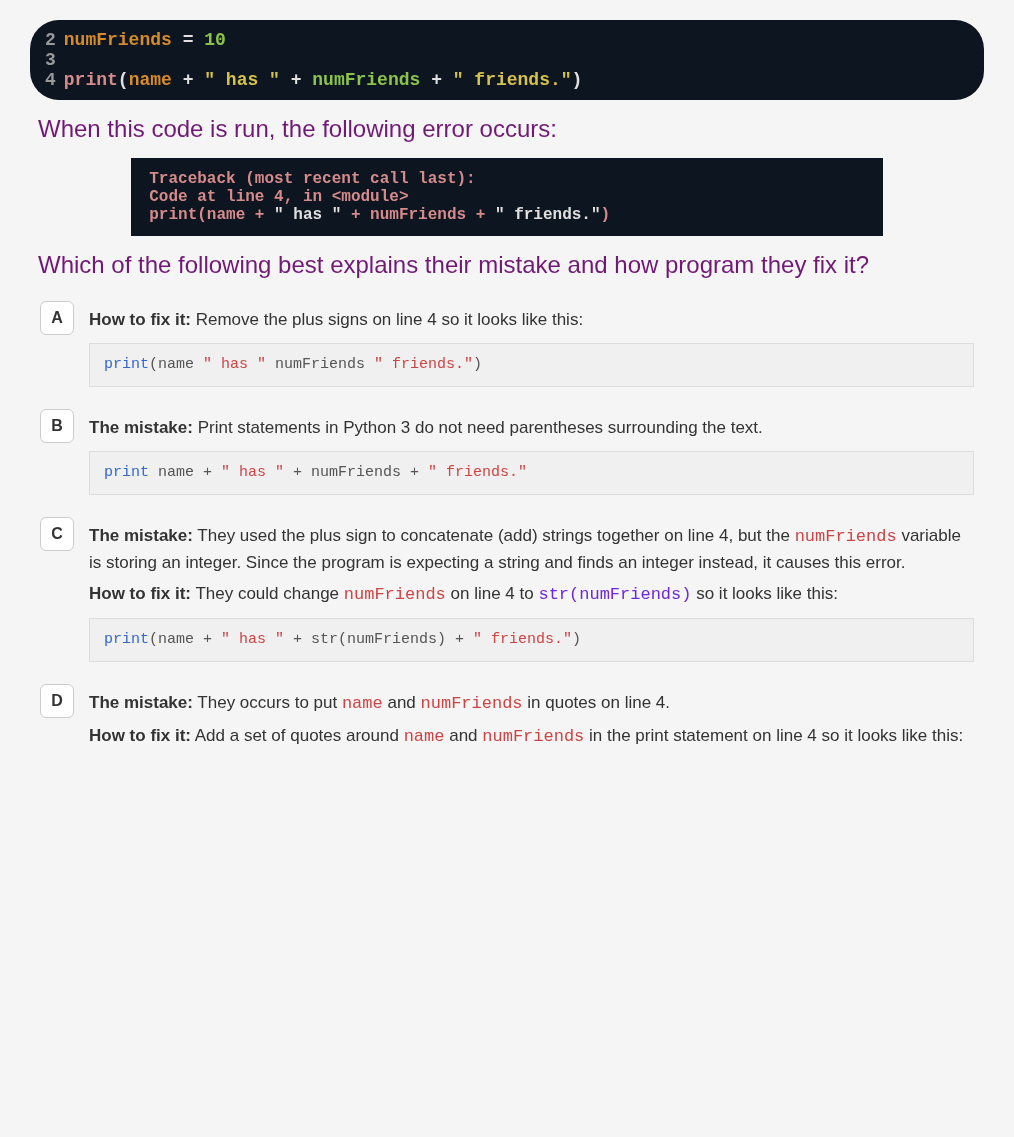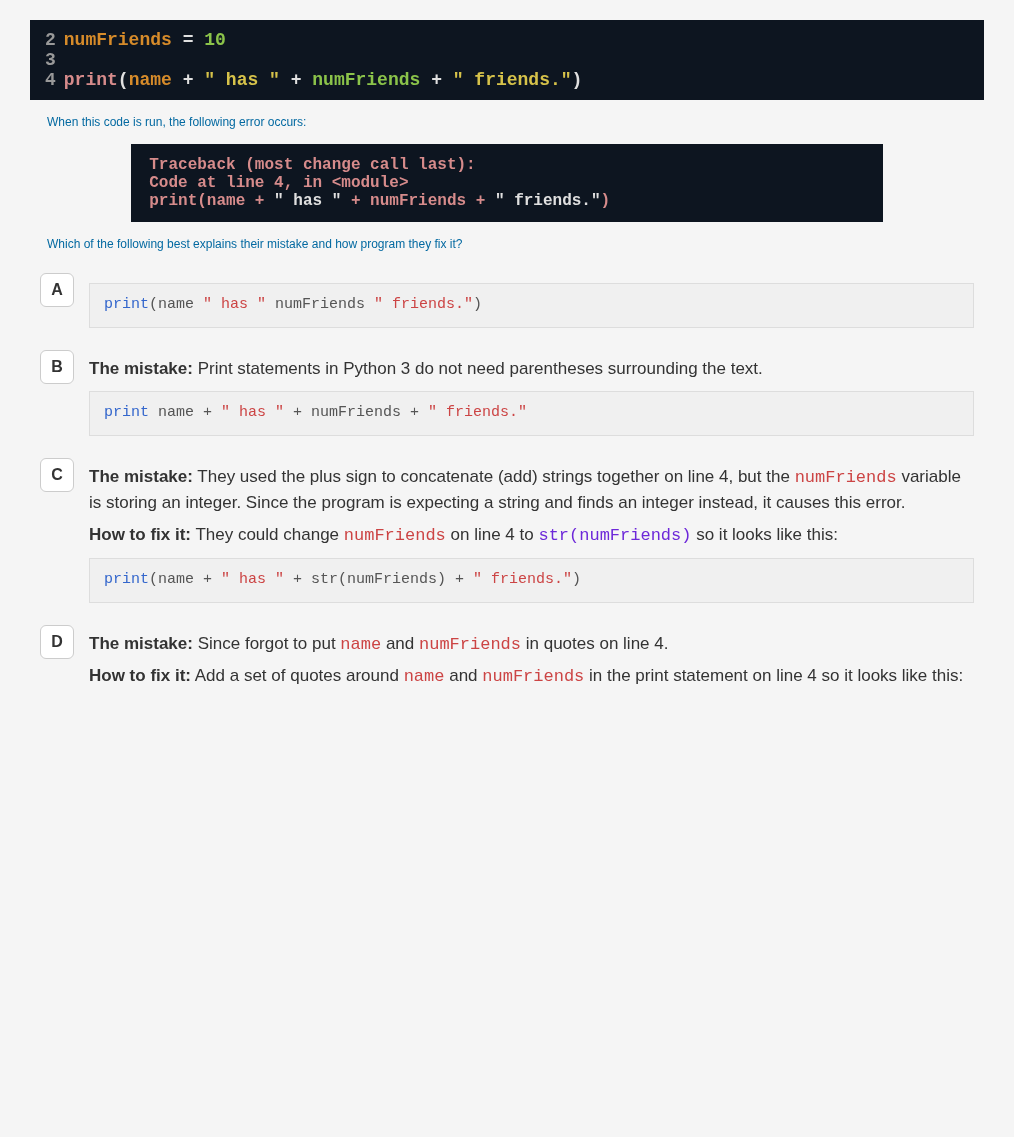"2 numFriends = 10" .code-block { border-radius: none -> 29px }
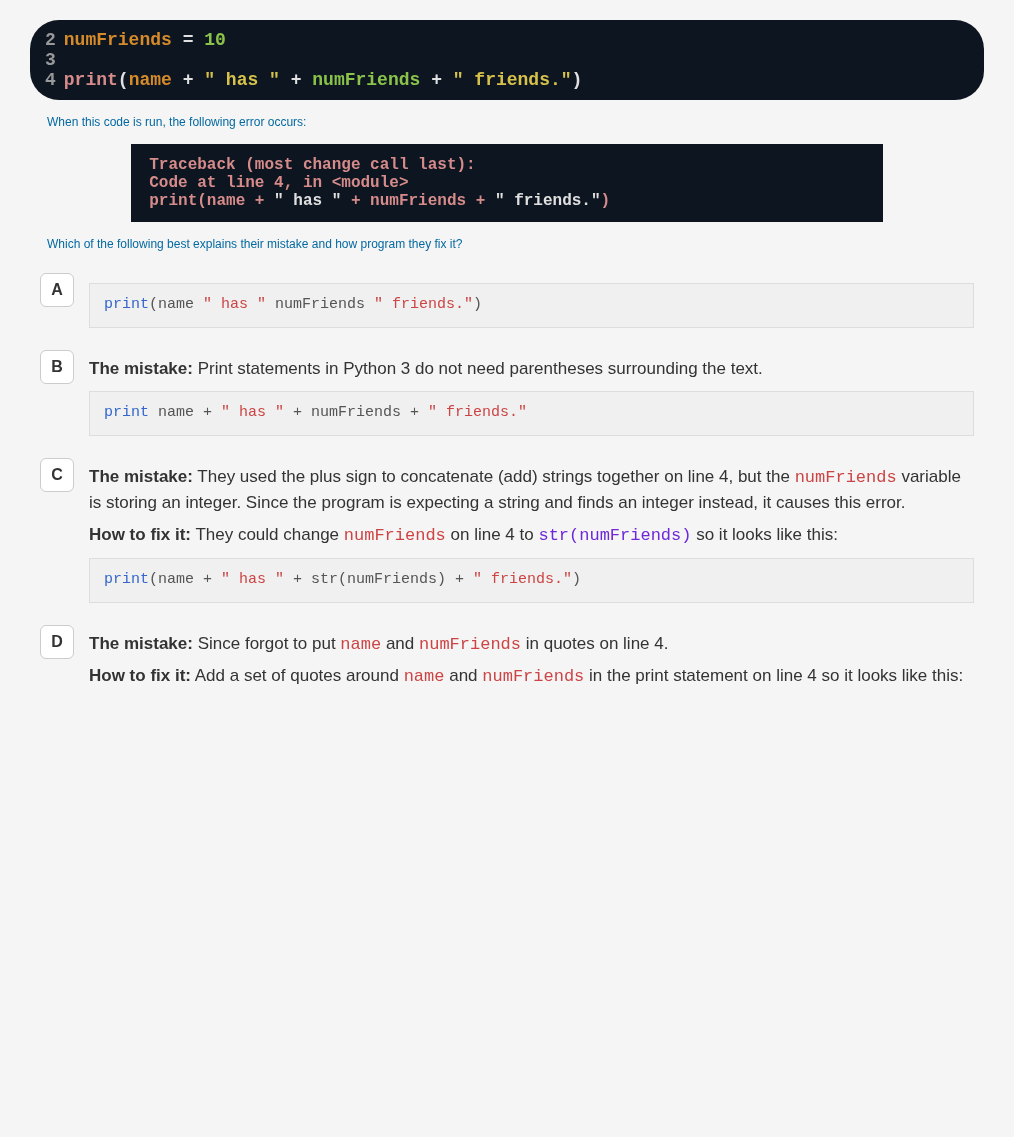"When this code is run," .question-text { color: #0369a1 -> #701a75; font-size: 12px -> 24px; margin: 15px 17px -> 15px 8px }
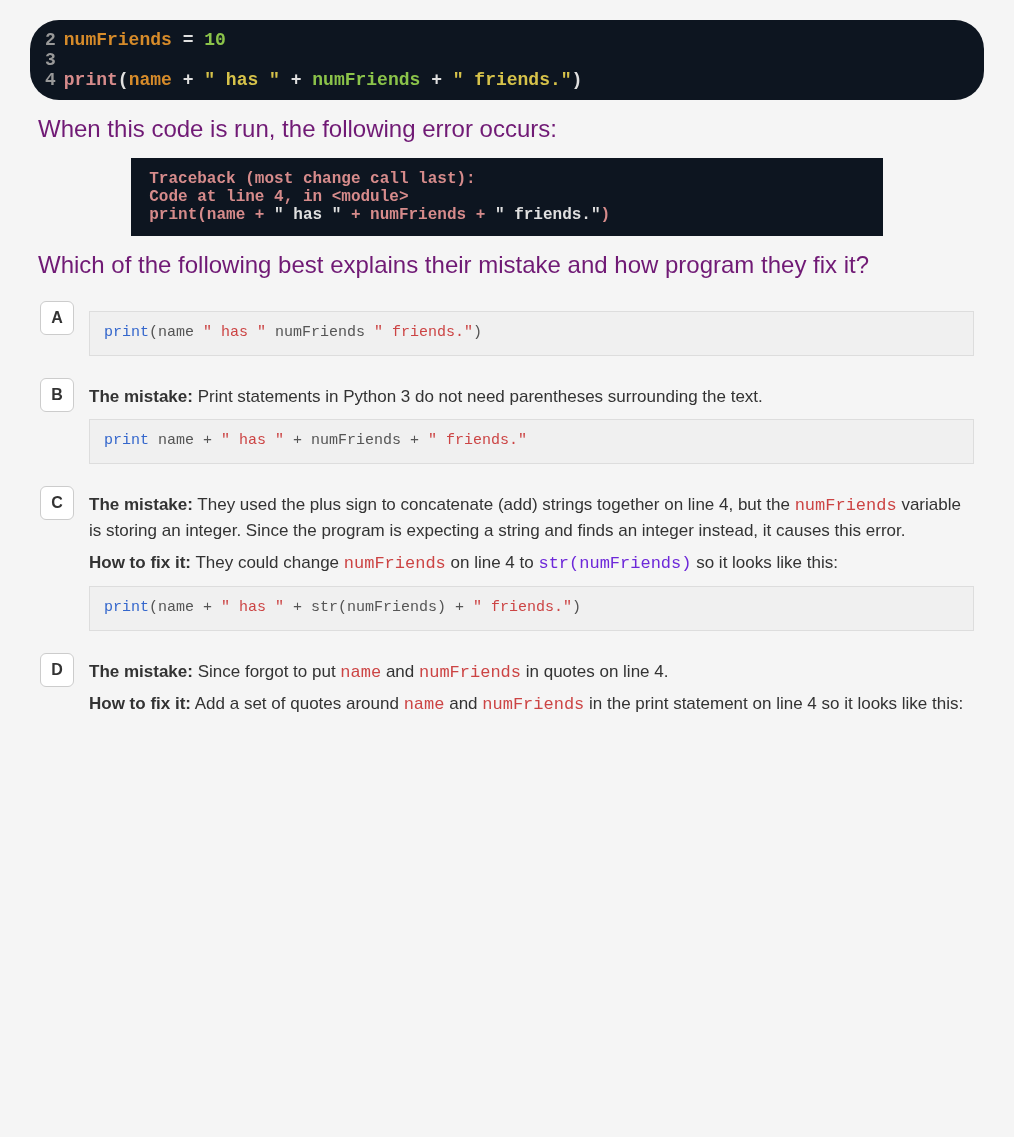"Traceback (most change call last):" div { text: change -> recent }
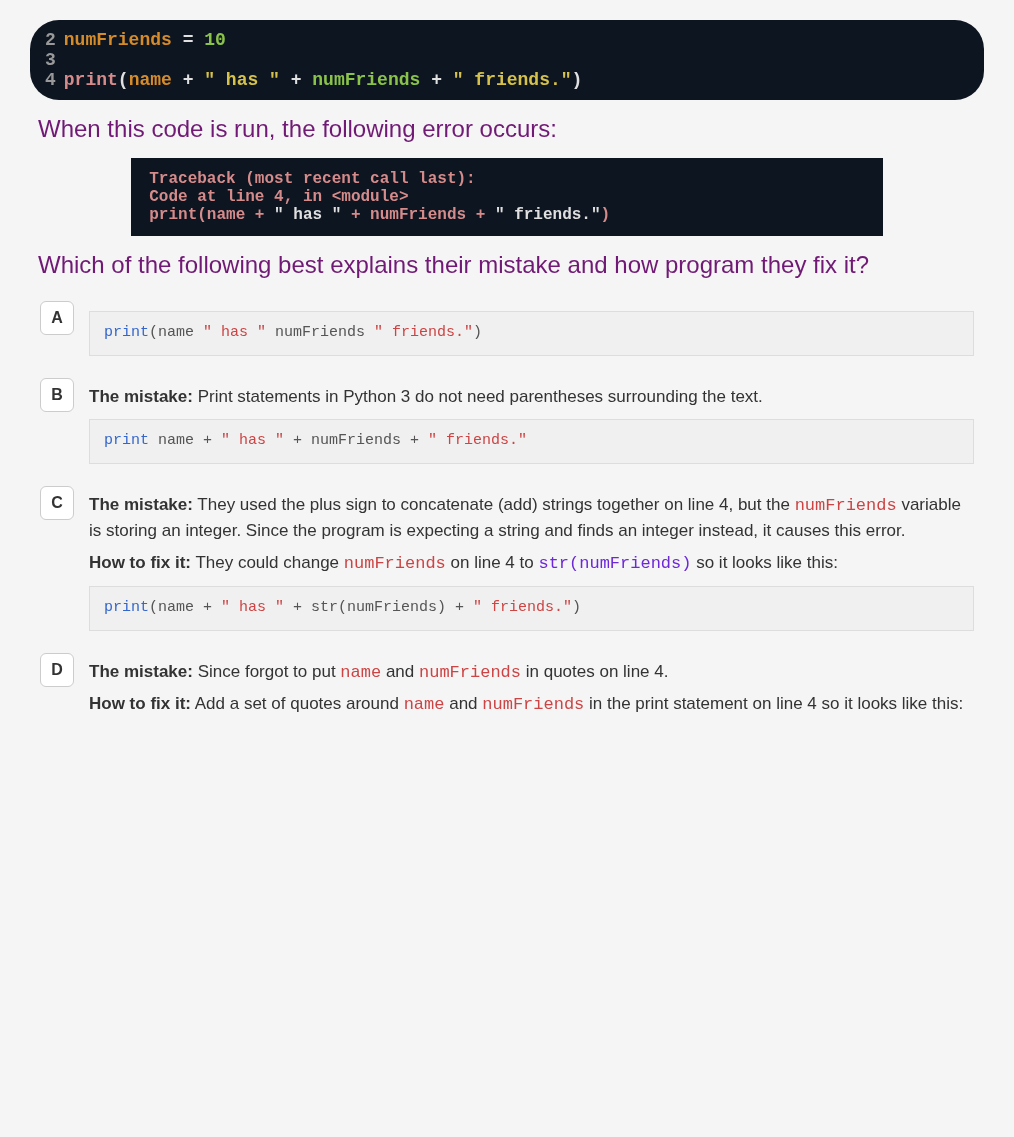"How to fix it: Remove" p { html: none -> <p><strong>How to fix it:</strong><span> Remove the plus signs on line 4 so it looks like this:</span></p> }
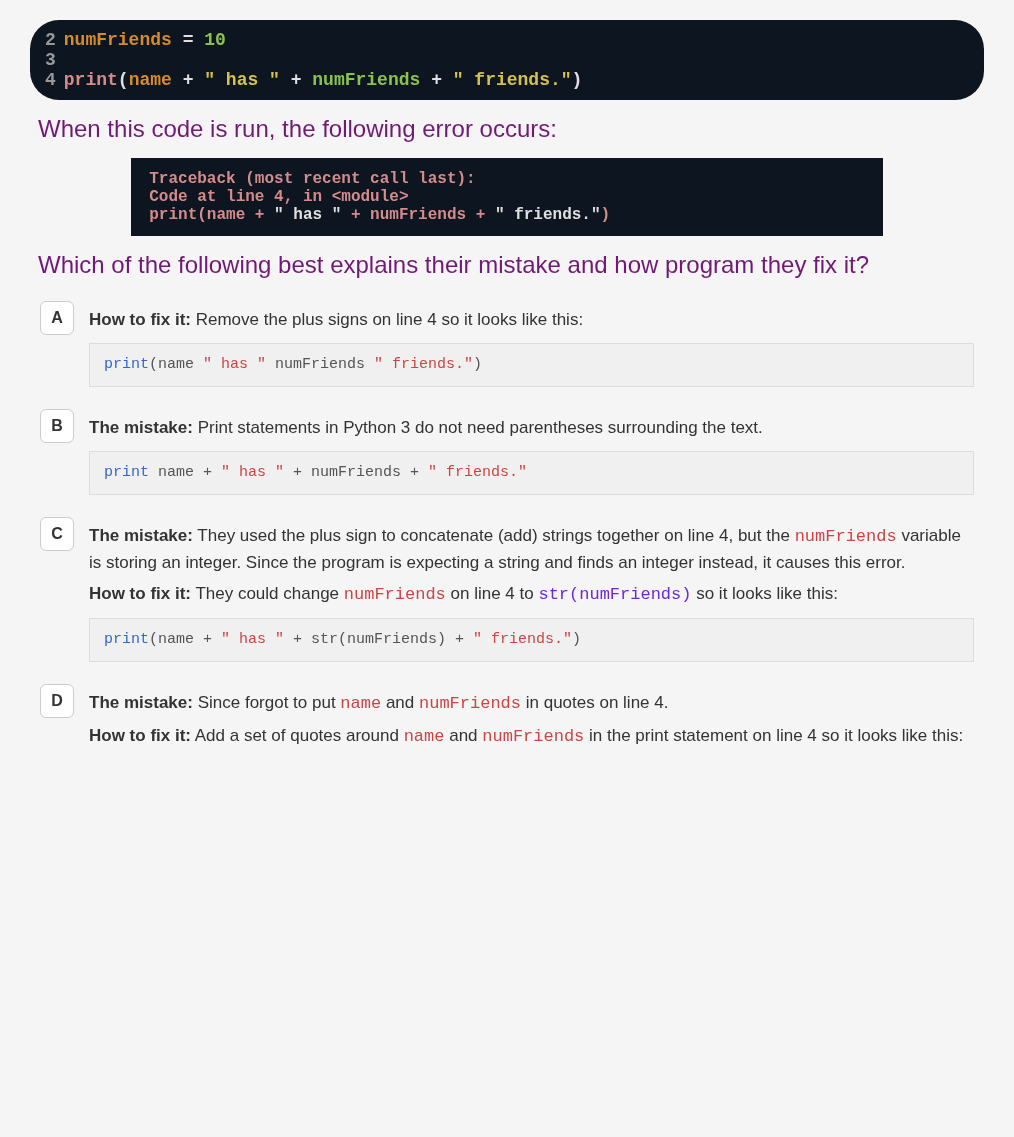"Since forgot to put" span { text: Since forgot -> They occurs }
